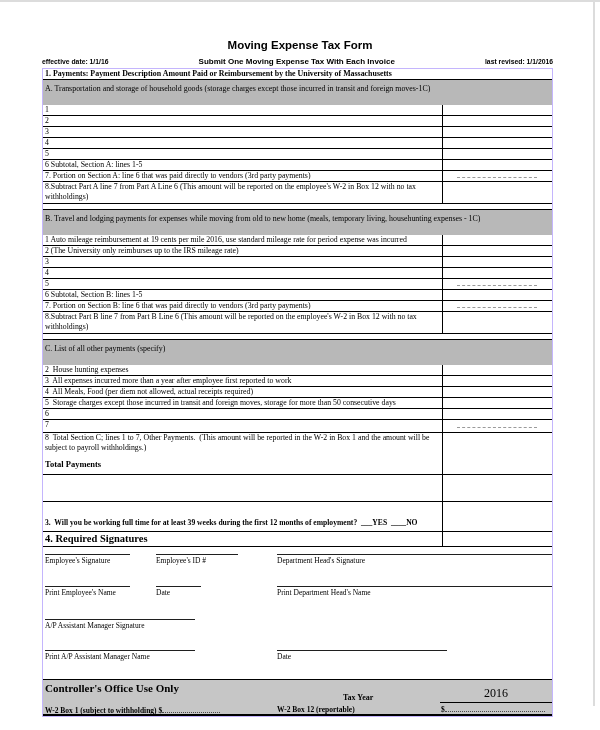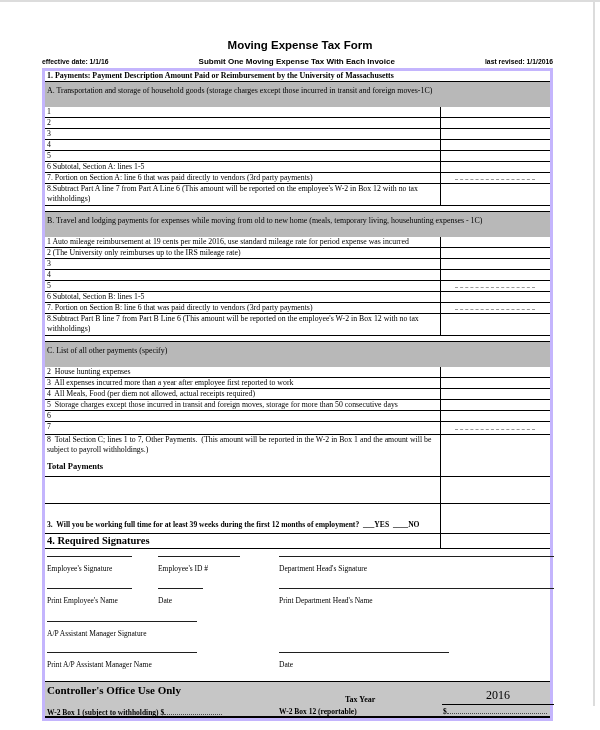"1. Payments: Payment Description Amount" .ftable { border: 3px solid #c4b5fd -> 1px solid #c4b5fd }
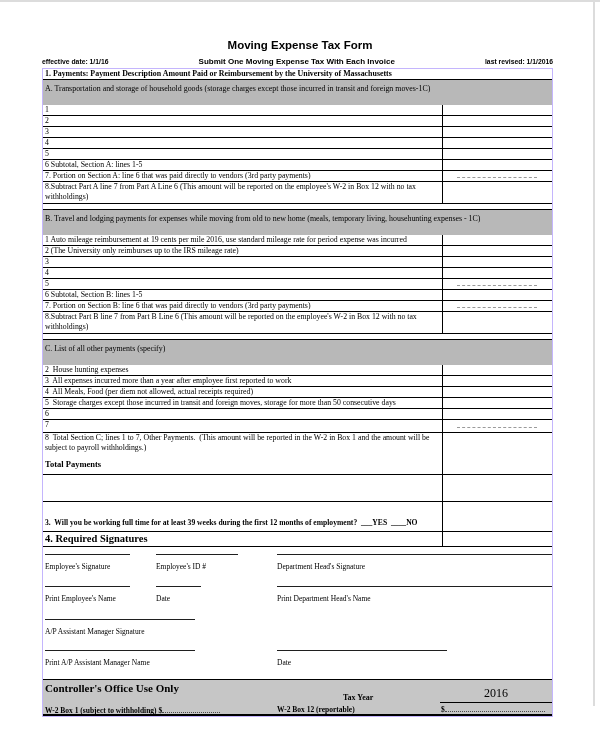"Employee's Signature" .sig-field { padding-top: 7px -> 1px }
